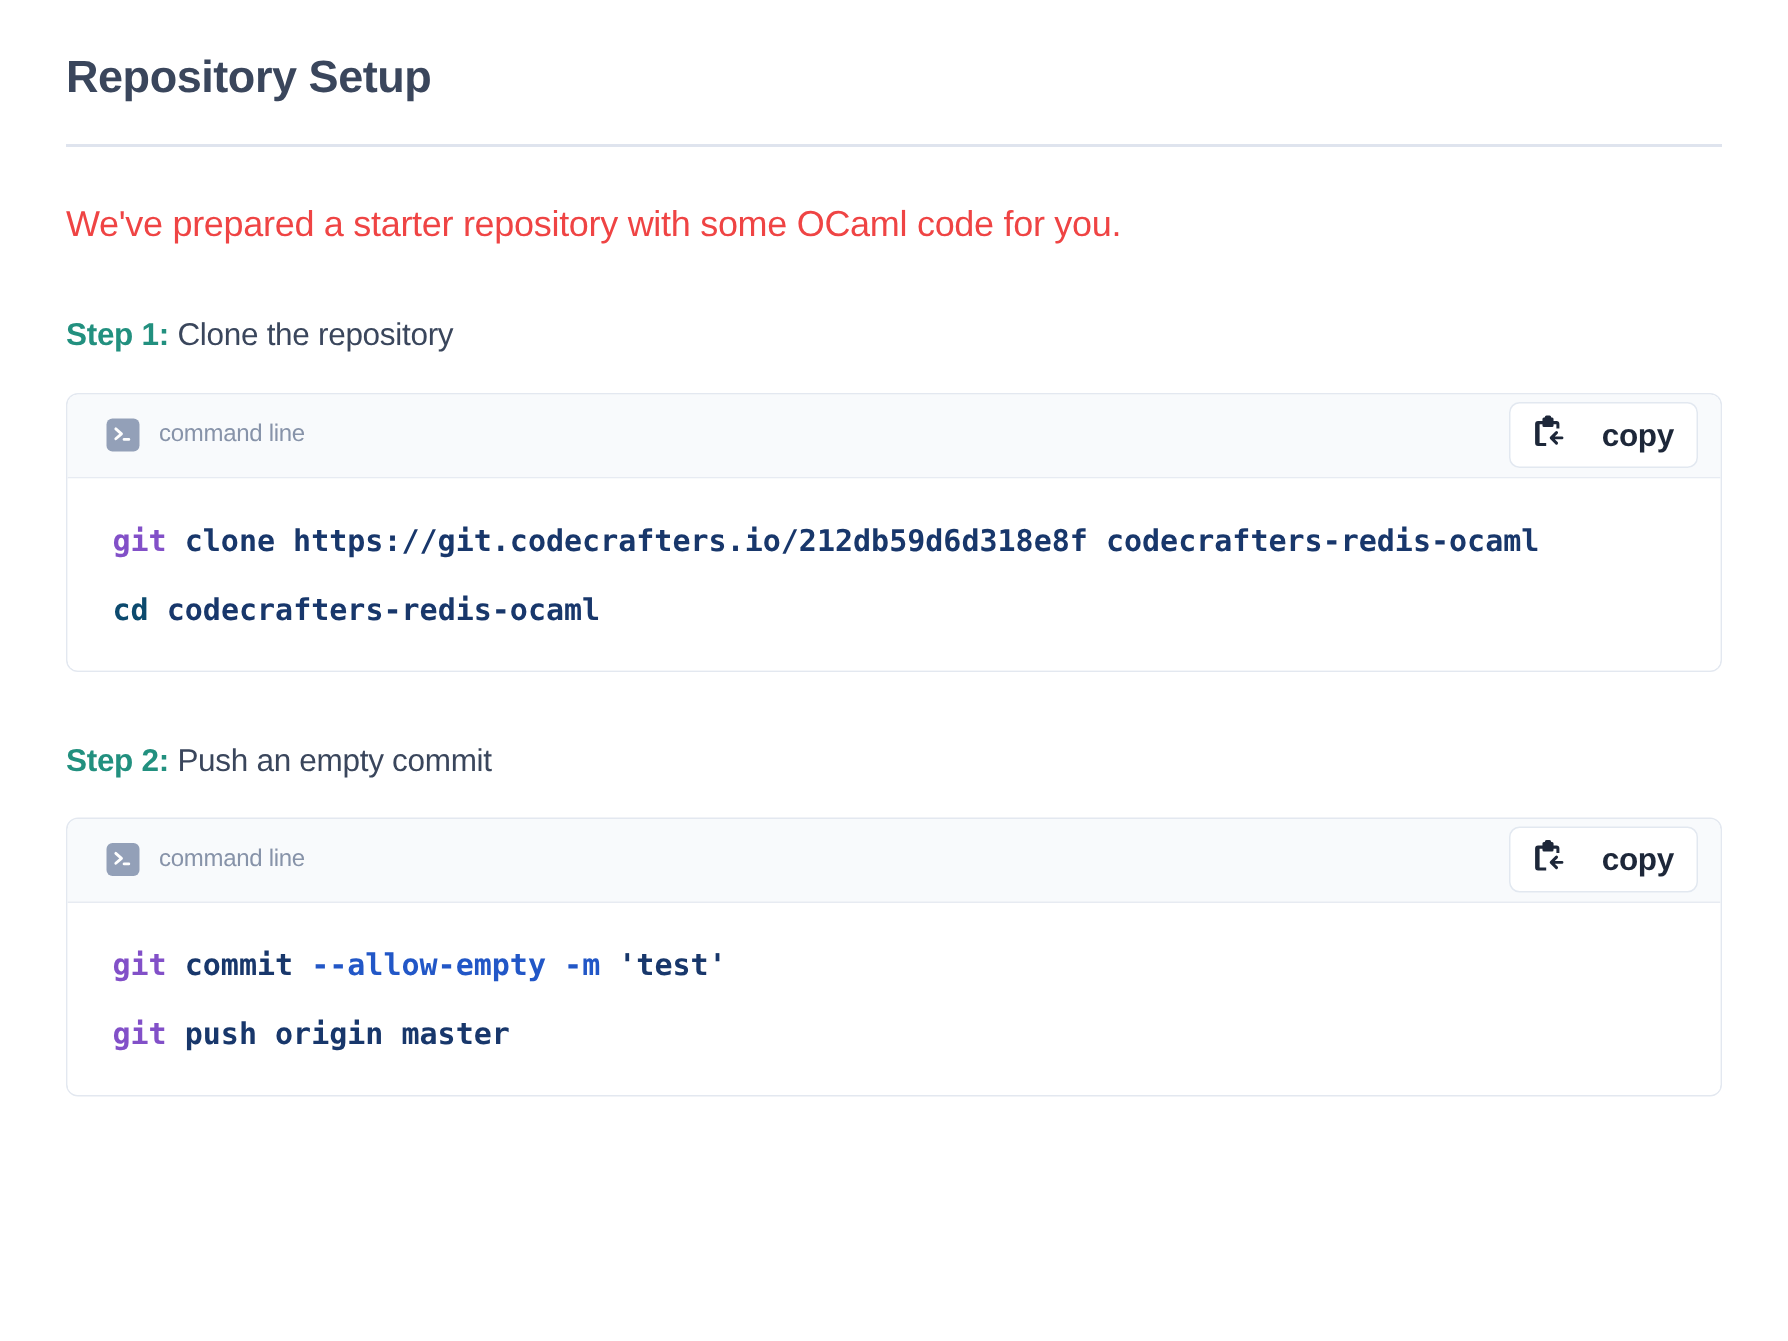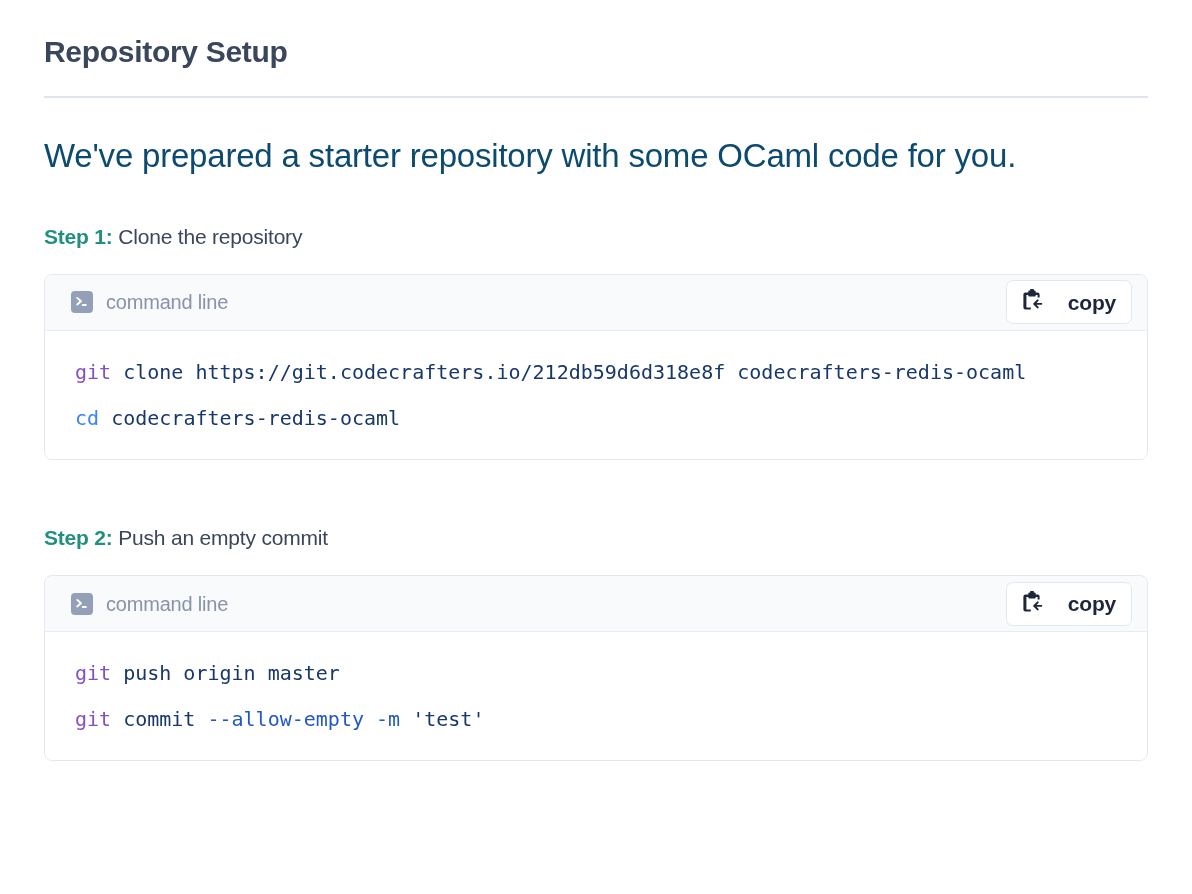"We've prepared a starter repository" .intro { color: #0c4a6e -> #ef4444; font-size: 33px -> 24px }
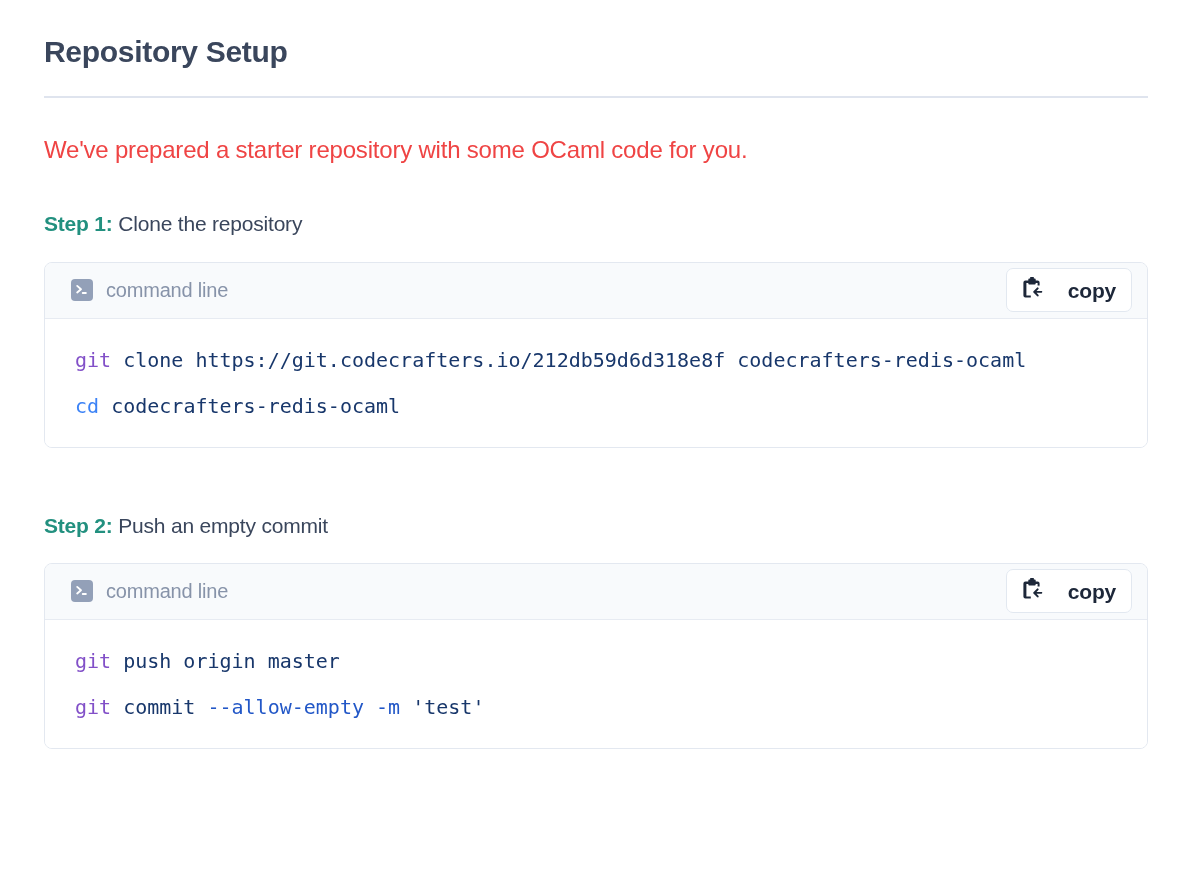"command line" .code-lang-label { font-size: 20px -> 16px }
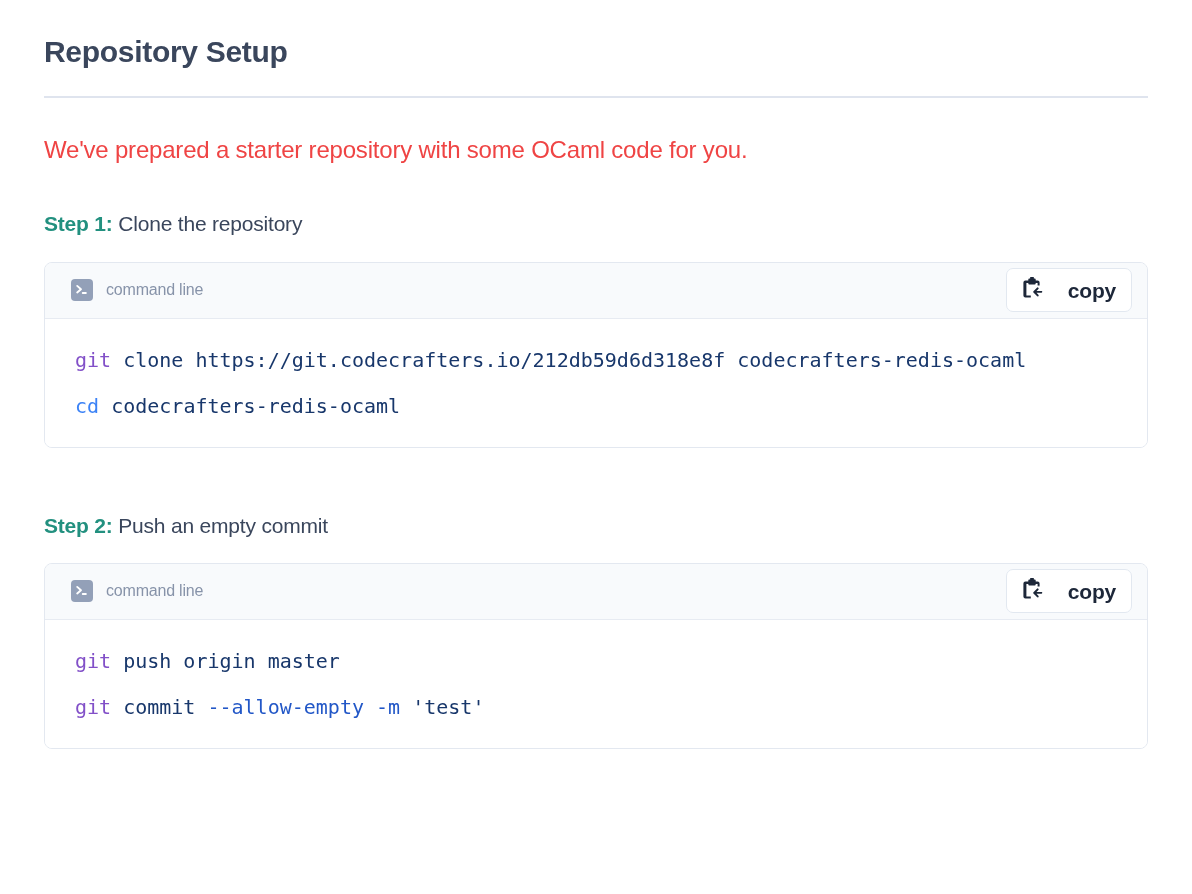"git clone" .code-line { font-weight: none -> bold }
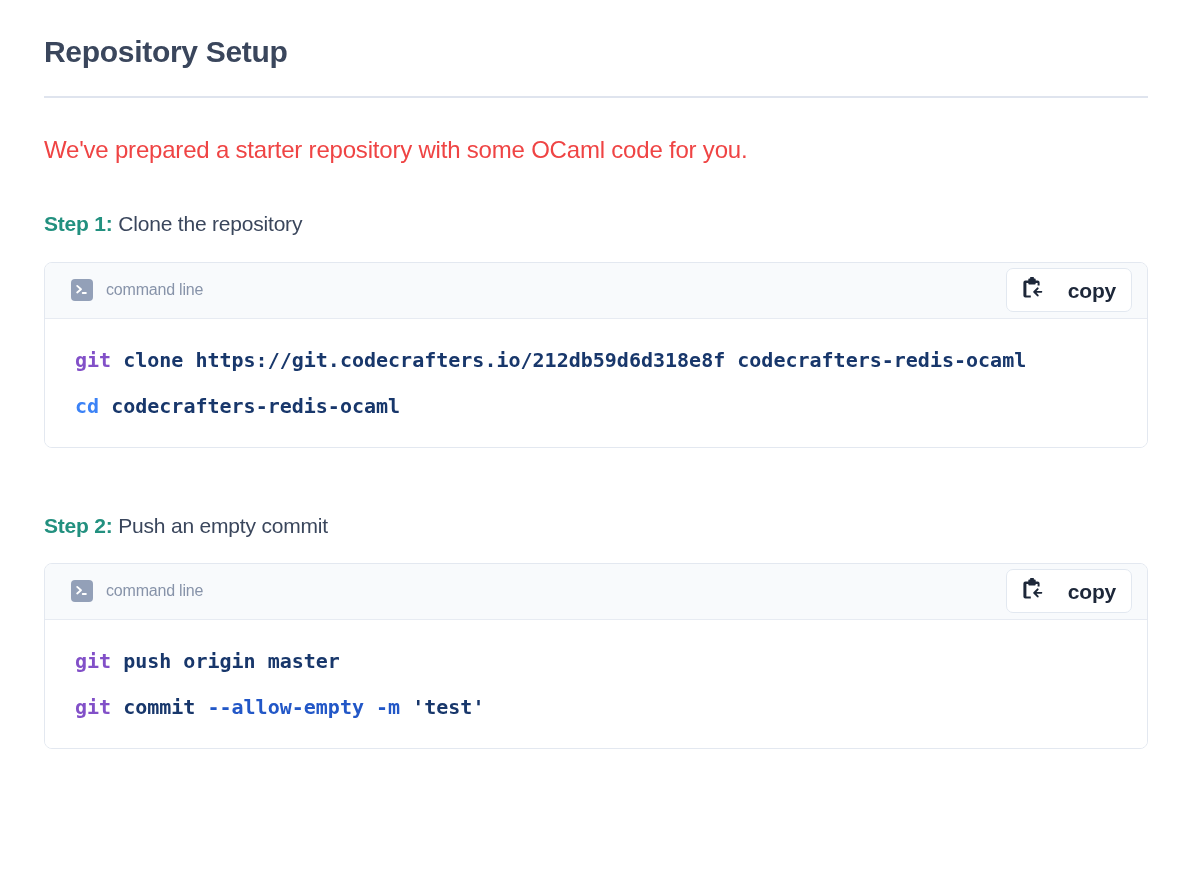"cd" .tok-blue { color: #3b82f6 -> #0c4a6e }
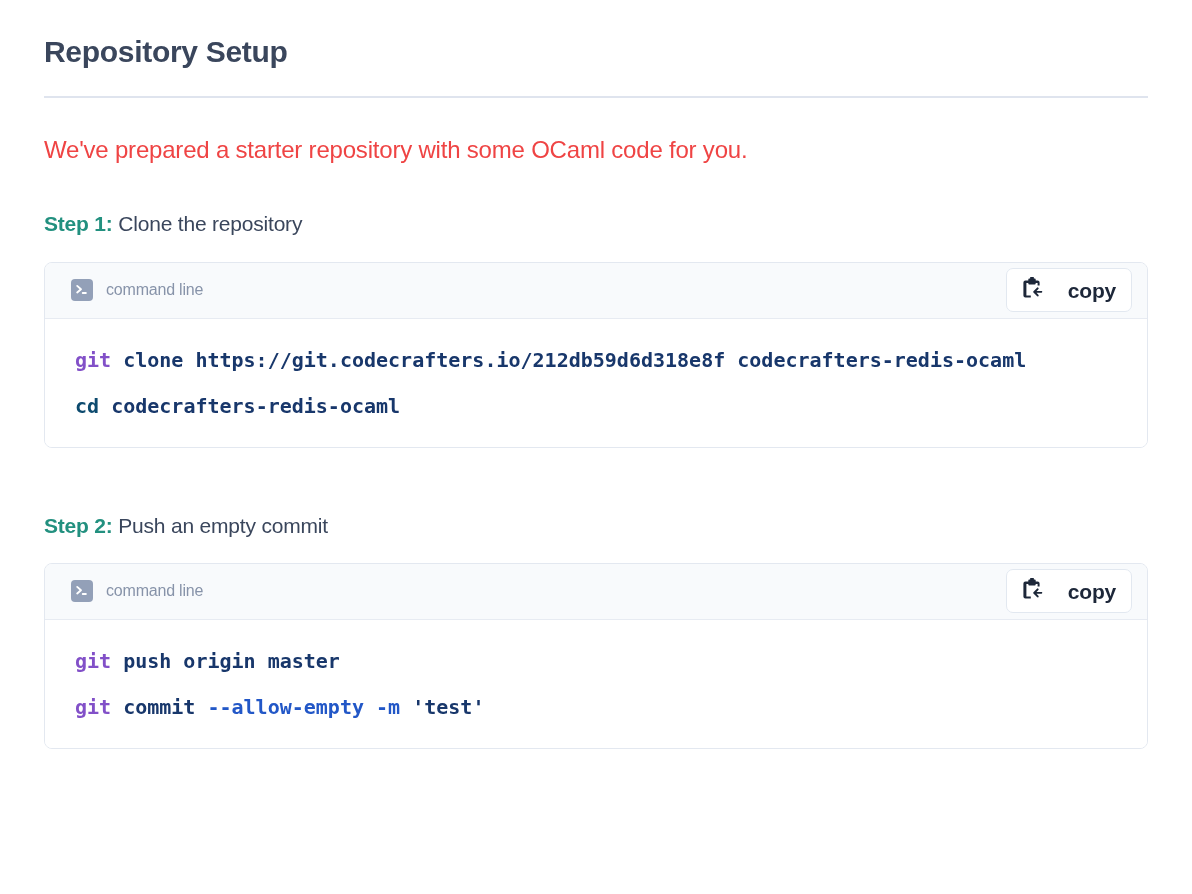"Step 2: Push an empty" #step2-heading { margin-top: 64px -> 46px }
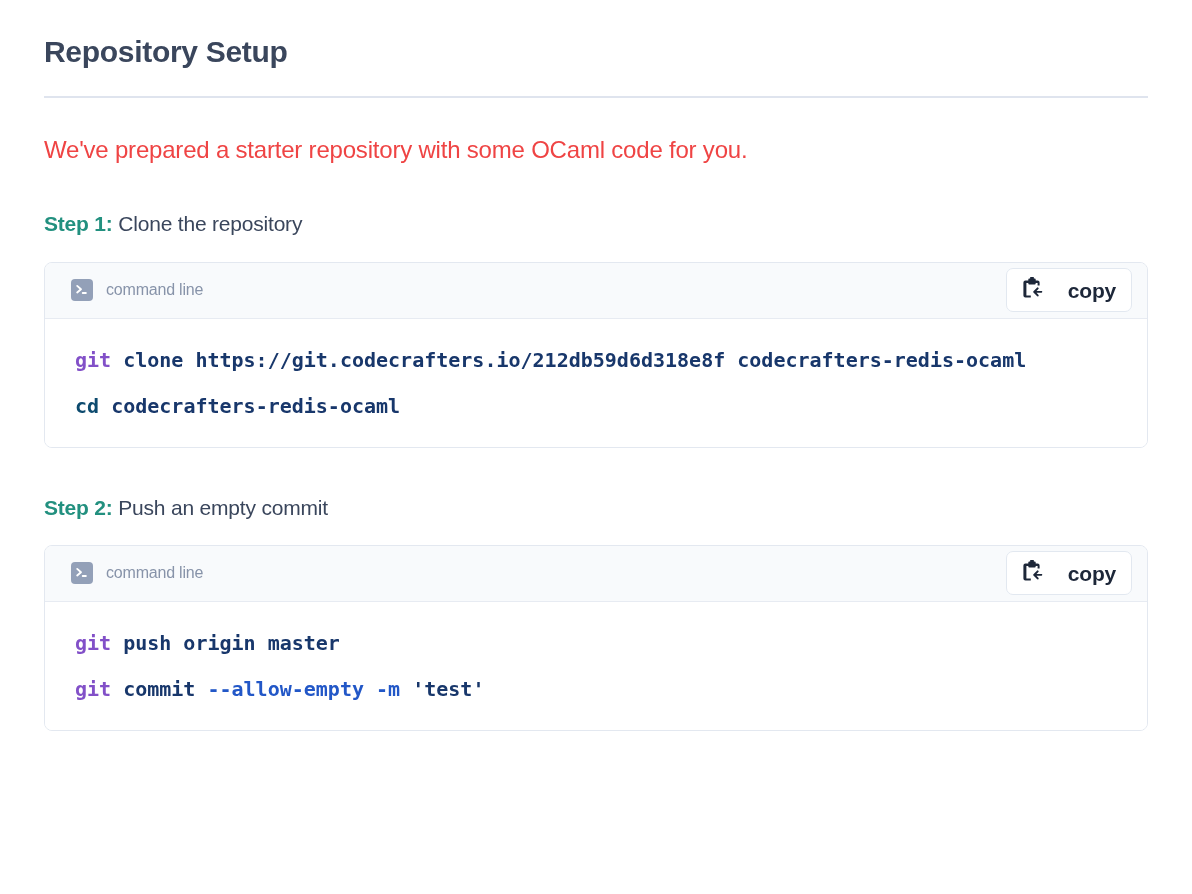"git push origin master" div.code-line { order: before "git commit --allow-empty -m 'test'" -> after "git commit --allow-empty -m 'test'" }
